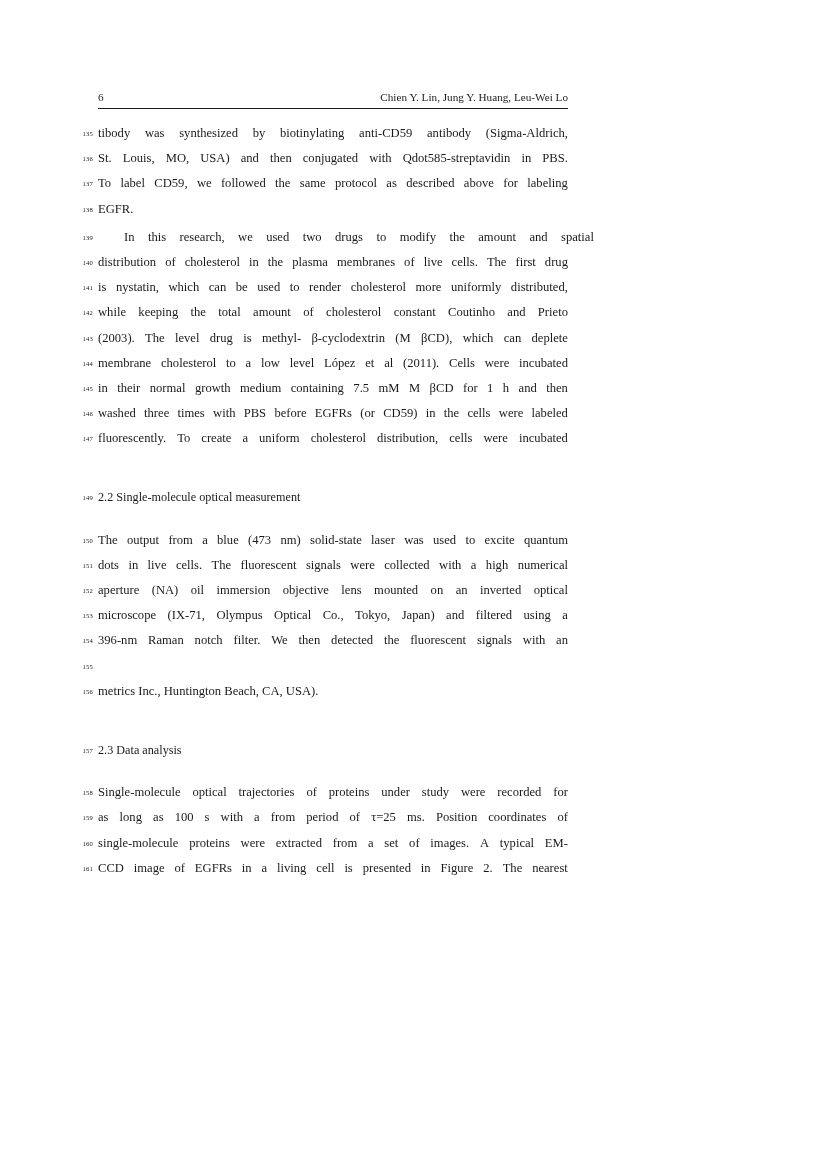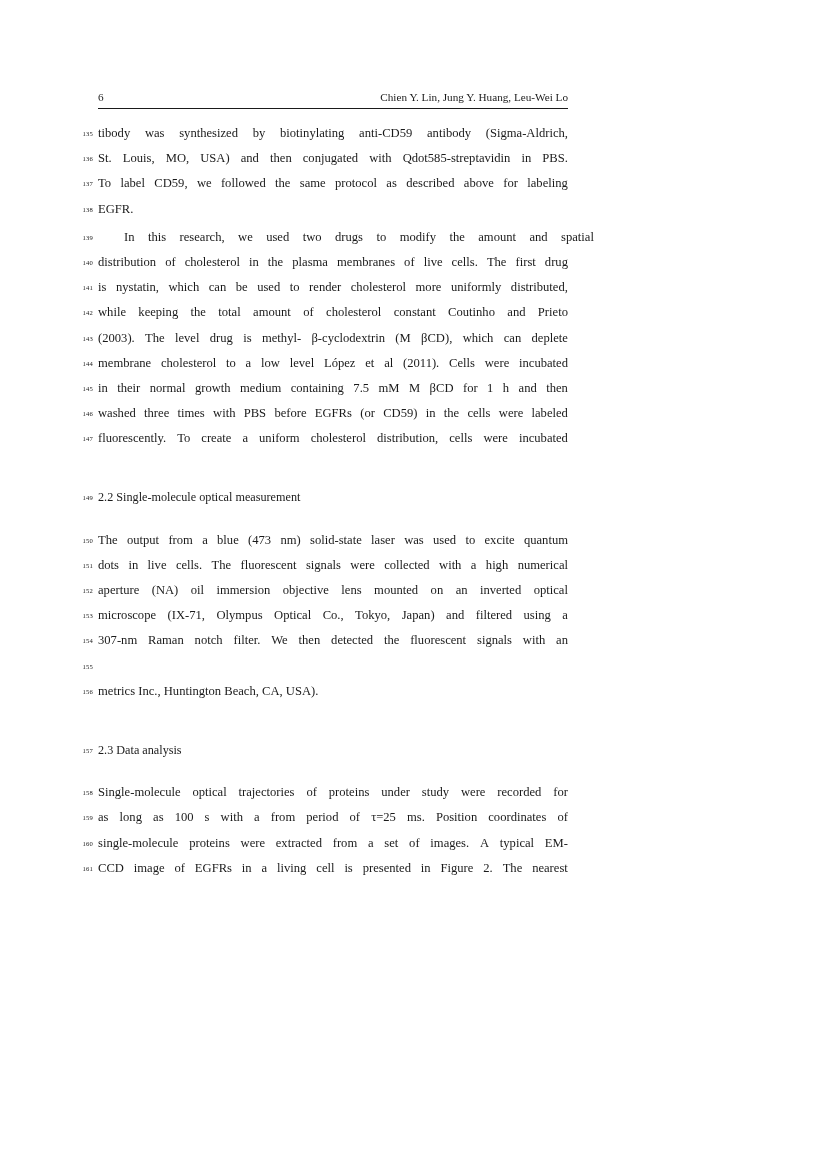"307-nm" span { text: 307-nm -> 396-nm }
